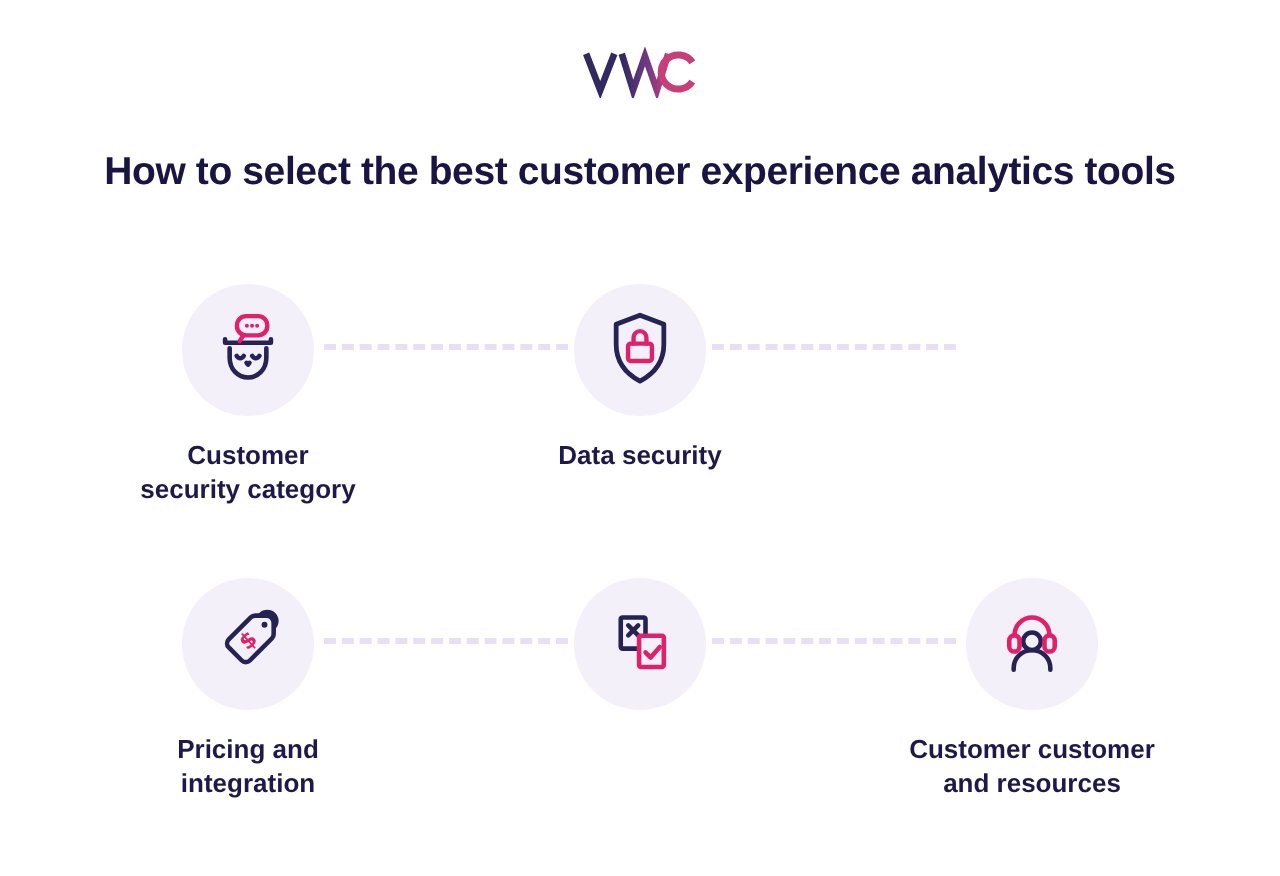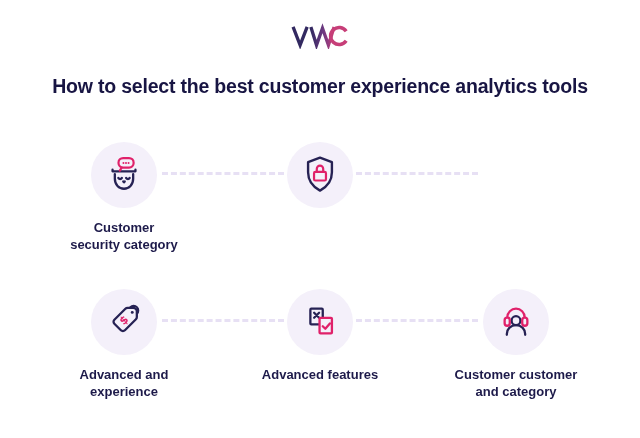"Data security" span { html: none -> <span>Data security</span> }
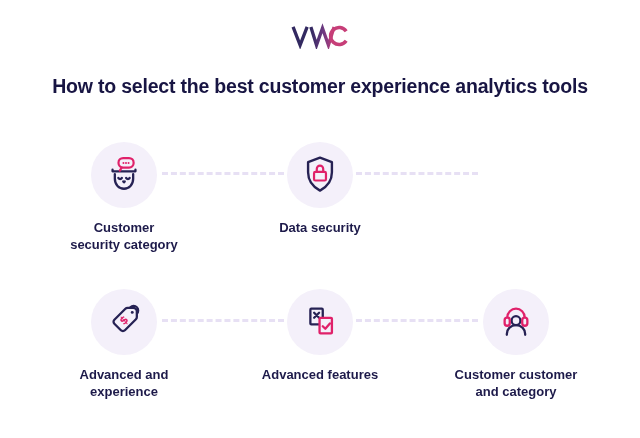"Advanced and" span { text: Advanced -> Pricing }
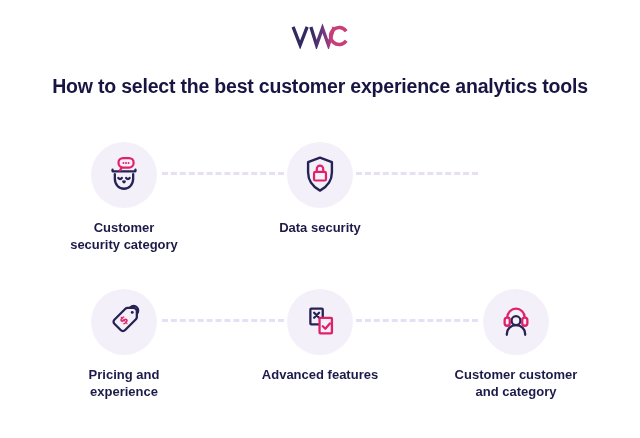"Advanced features" span { html: <span>Advanced features</span> -> none }
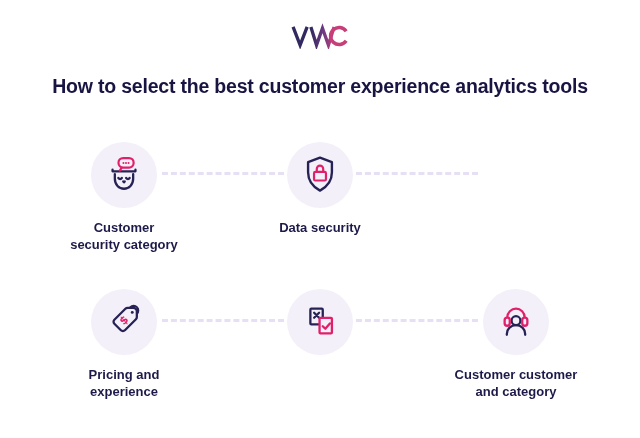"experience" span { text: experience -> integration }
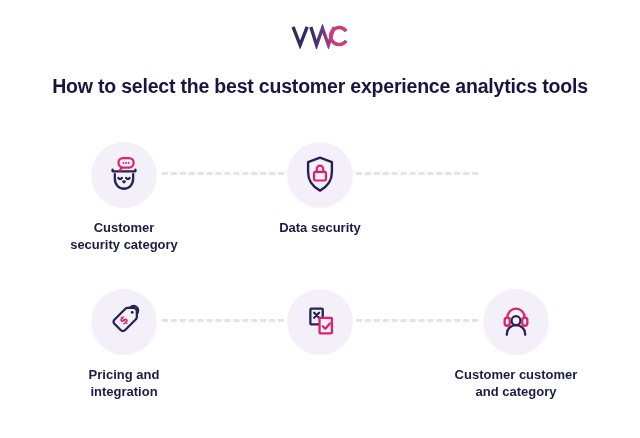"and category" span { text: category -> resources }
